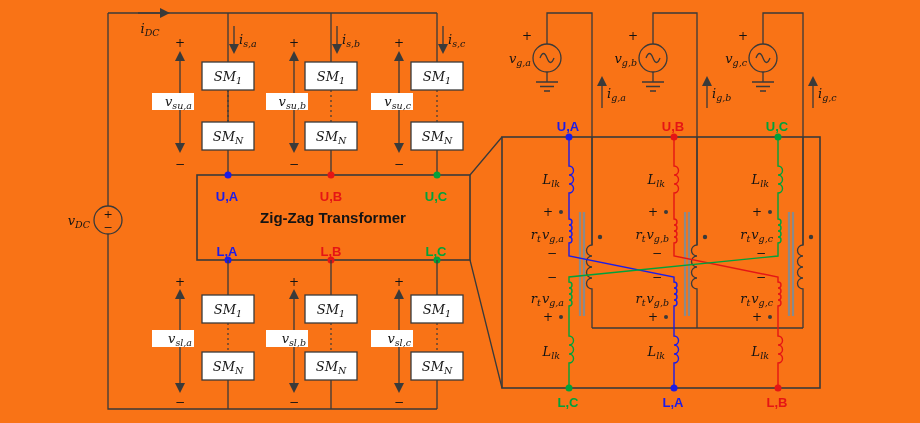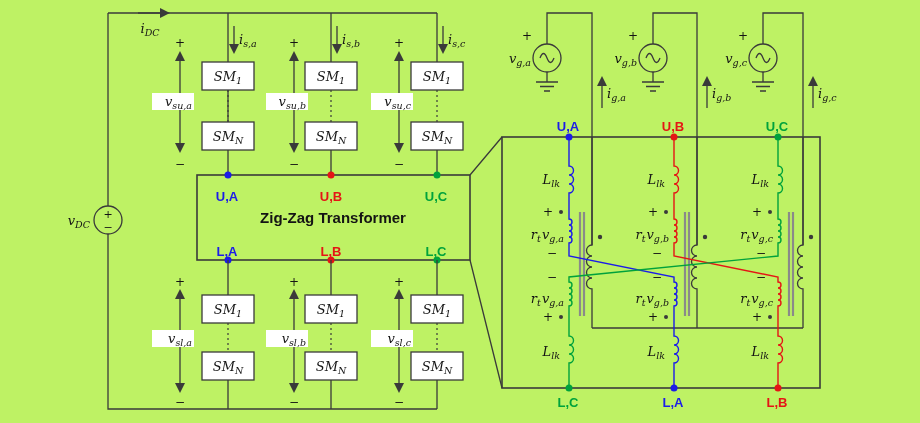"iDC" #stage { background: #bef264 -> #f97316 }
